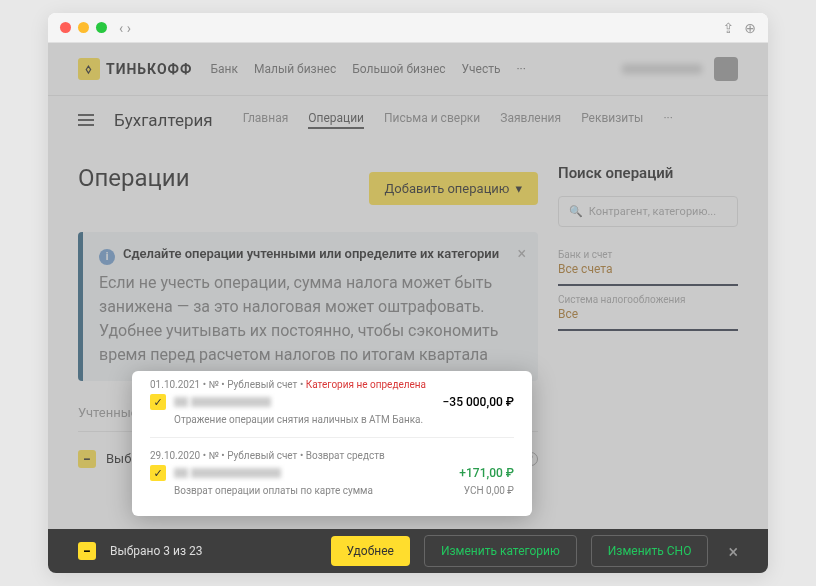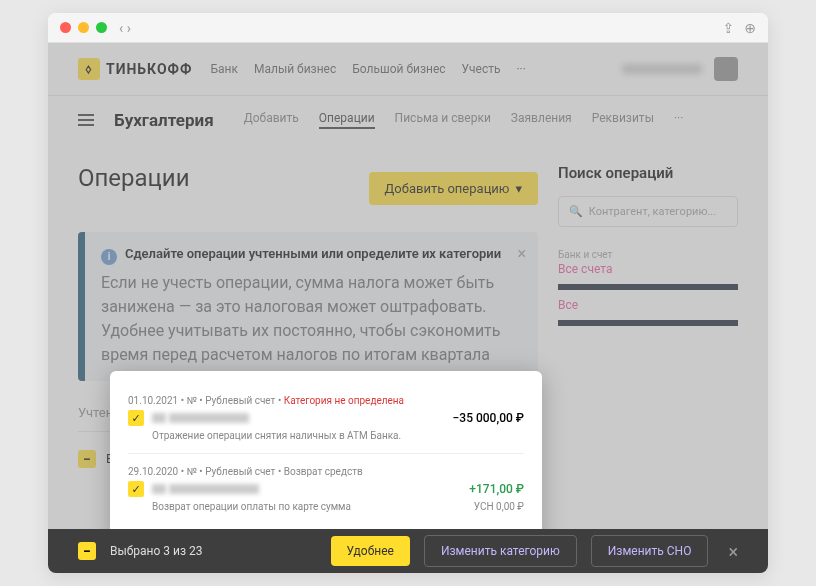"Бухгалтерия" .section-title { font-weight: 700 -> 400 }
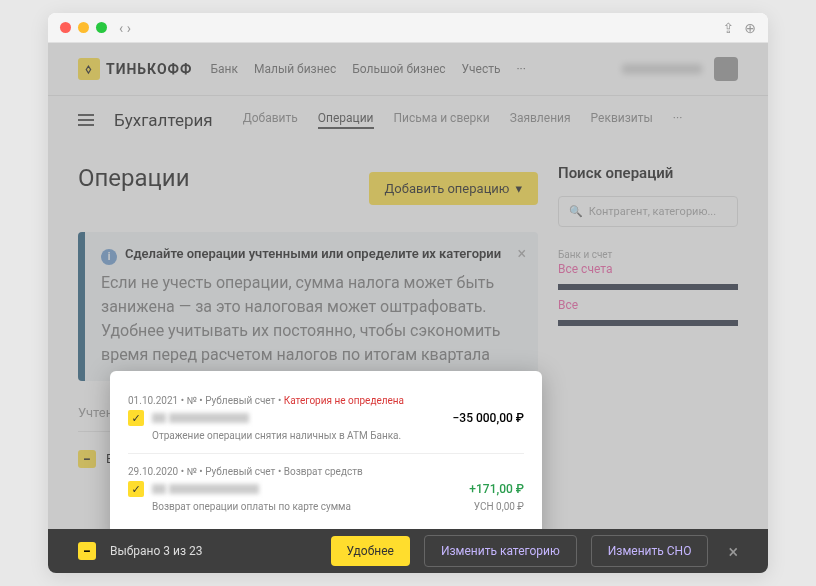"Добавить" span { text: Добавить -> Главная }
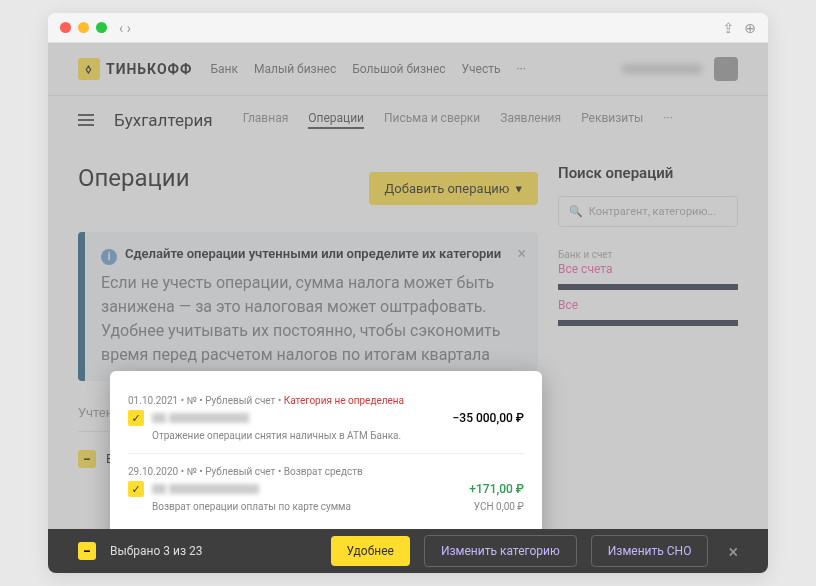"i Сделайте операции учтенными или" .info-box { border-left: 7px solid #0c4a6e -> 5px solid #0c4a6e }
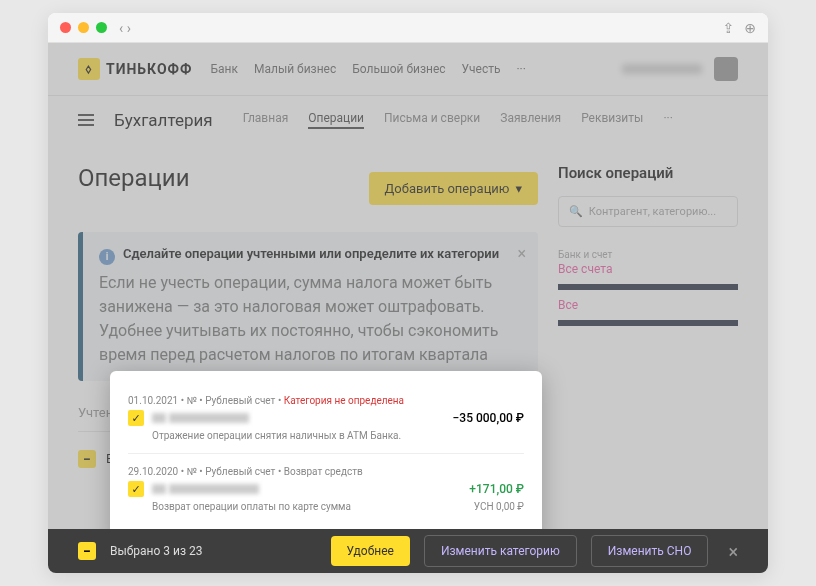"Банк и счет" .filter { border-bottom: 6px solid #0f172a -> 2px solid #0f172a }
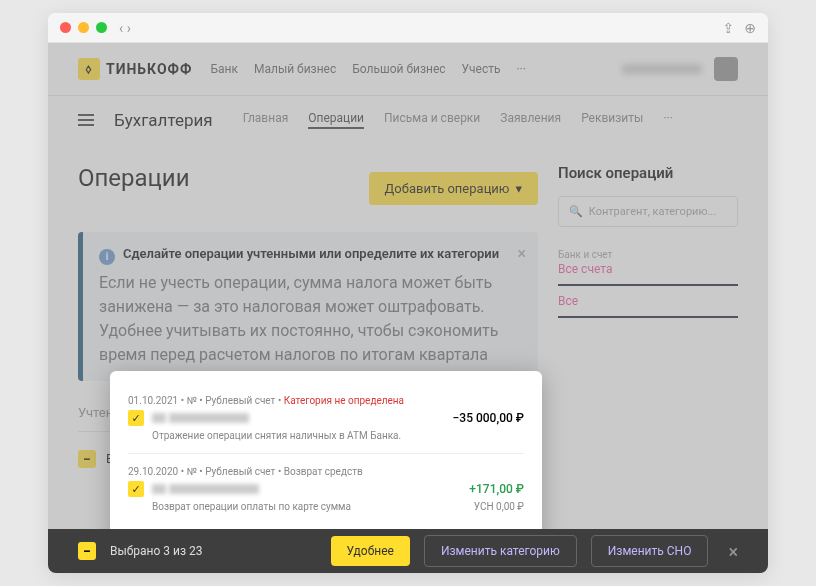"Все счета" .filter .val { color: #ec4899 -> #a16207 }
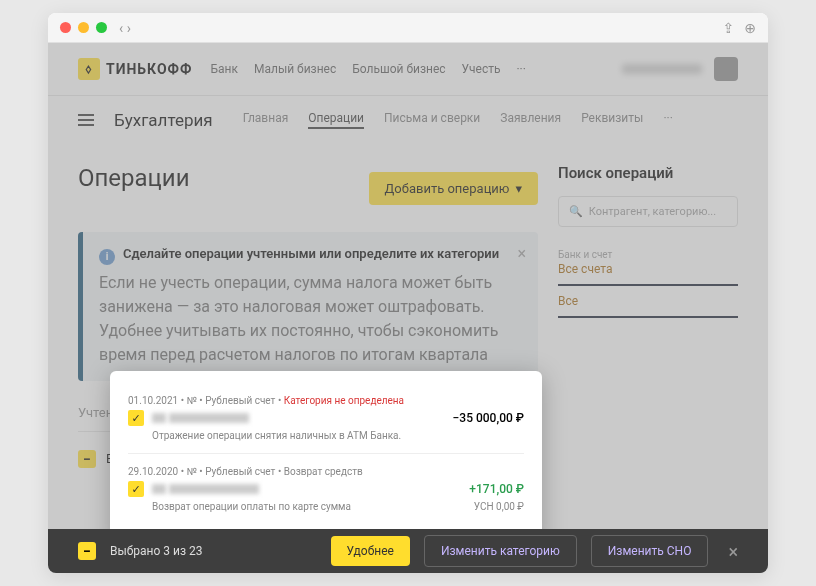"Система налогообложения" div.lbl { html: none -> <div>Система налогообложения</div> }
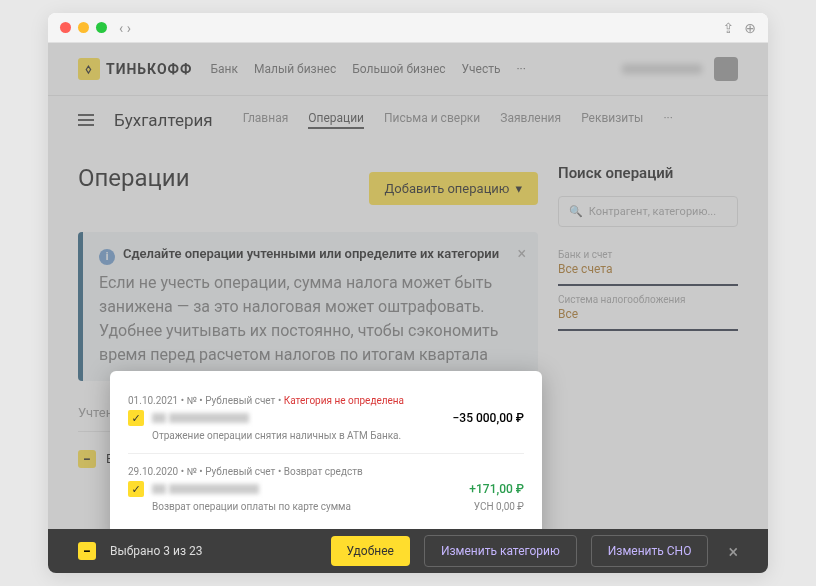"01.10.2021 • № • Рублевый" .modal-area { left: 62px -> 84px; padding: 24px 18px -> 8px 18px; width: 432px -> 400px }
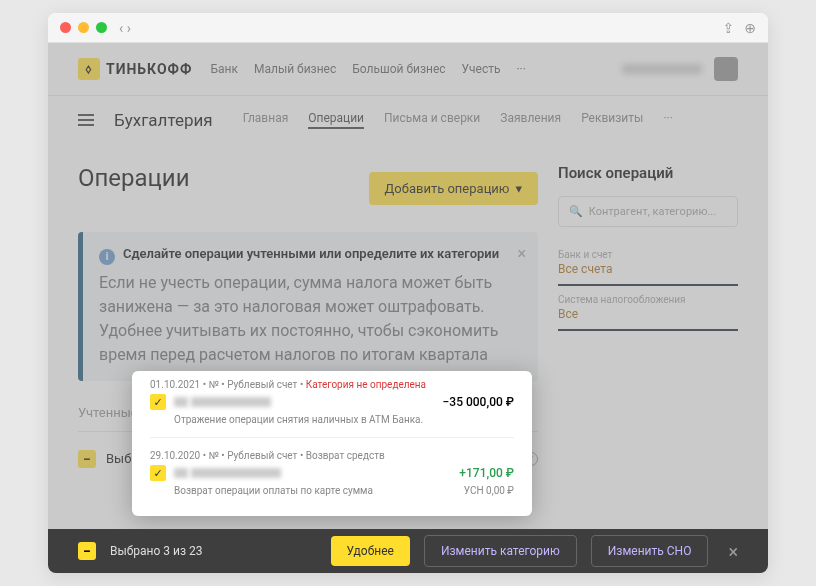"Изменить категорию" .bb-sec { color: #c4b5fd -> #22c55e }
